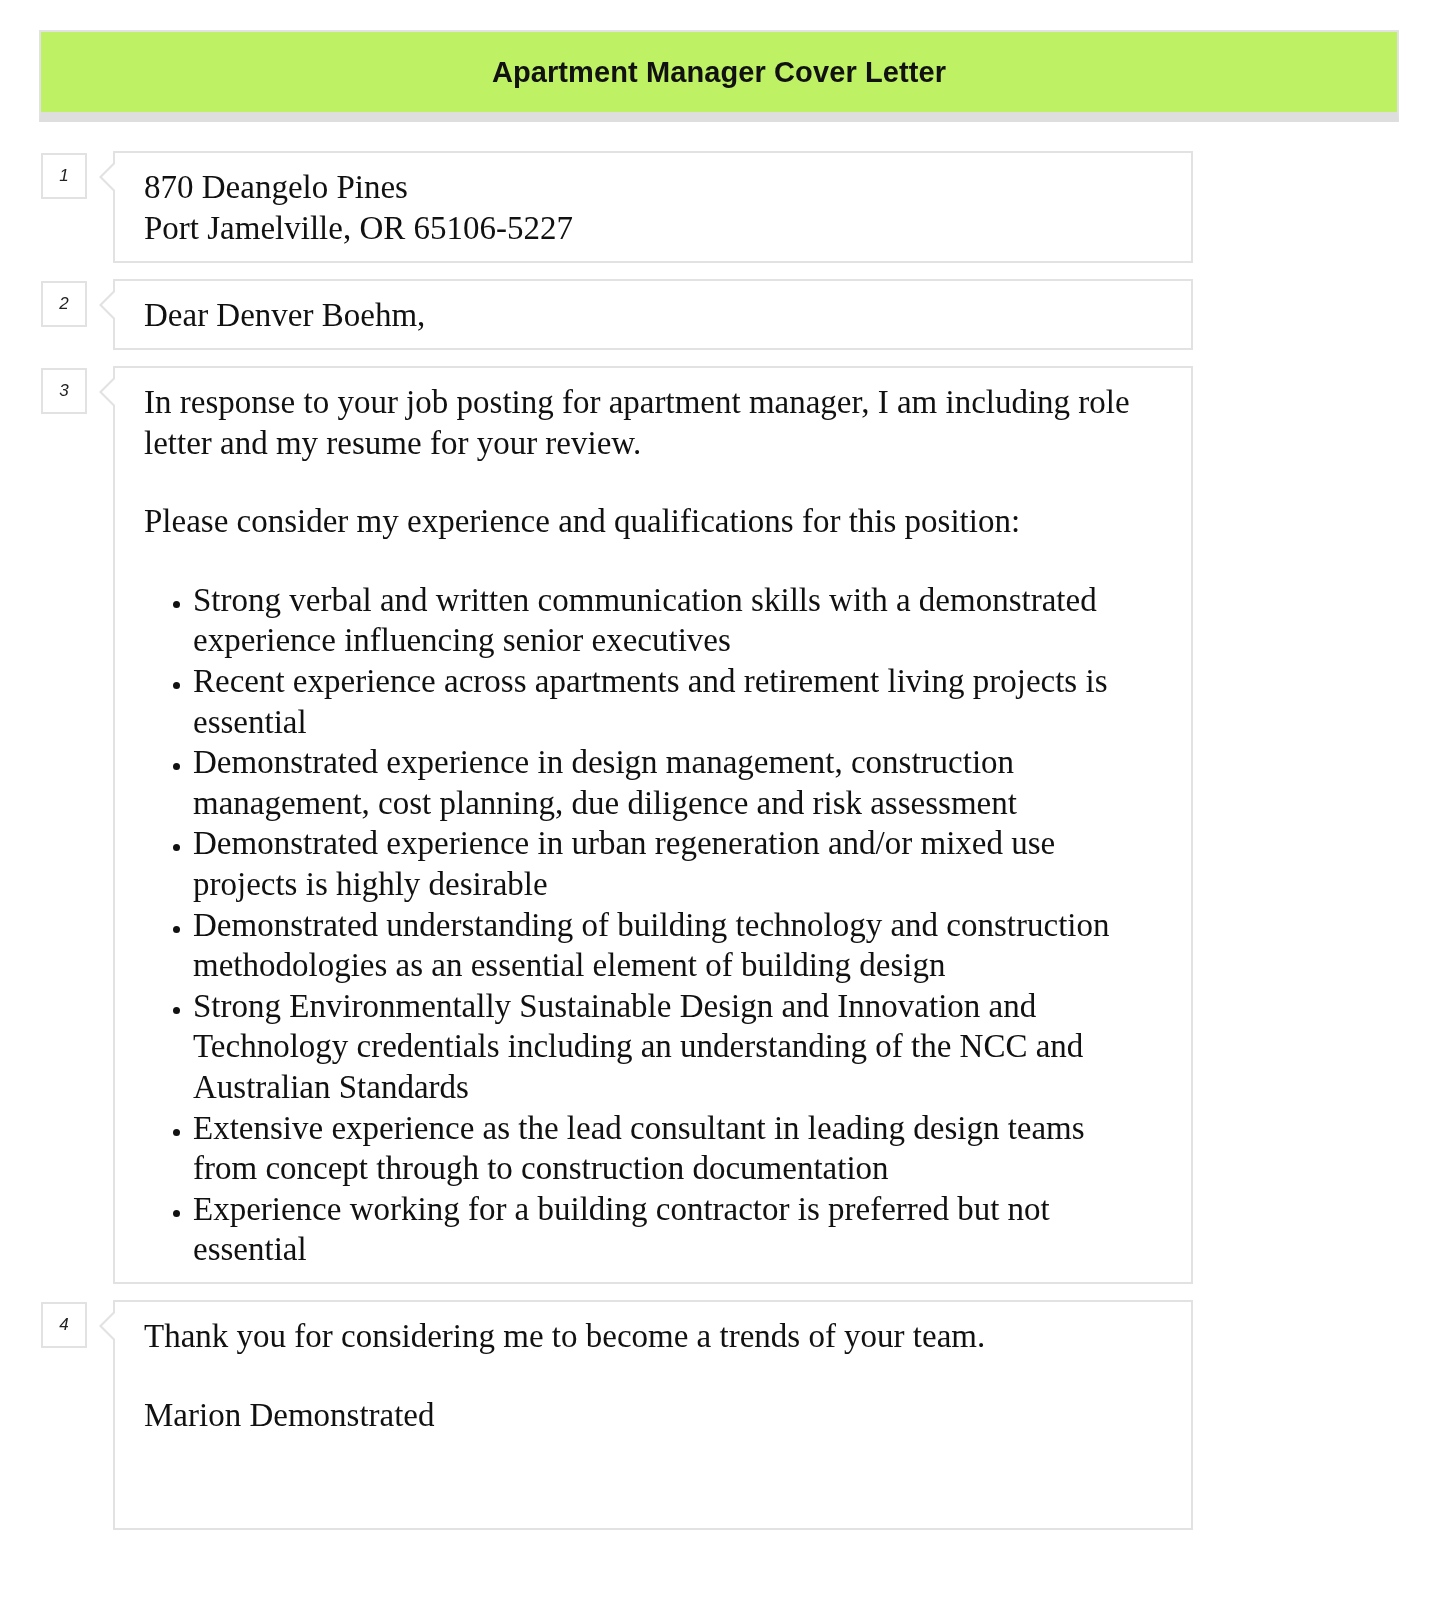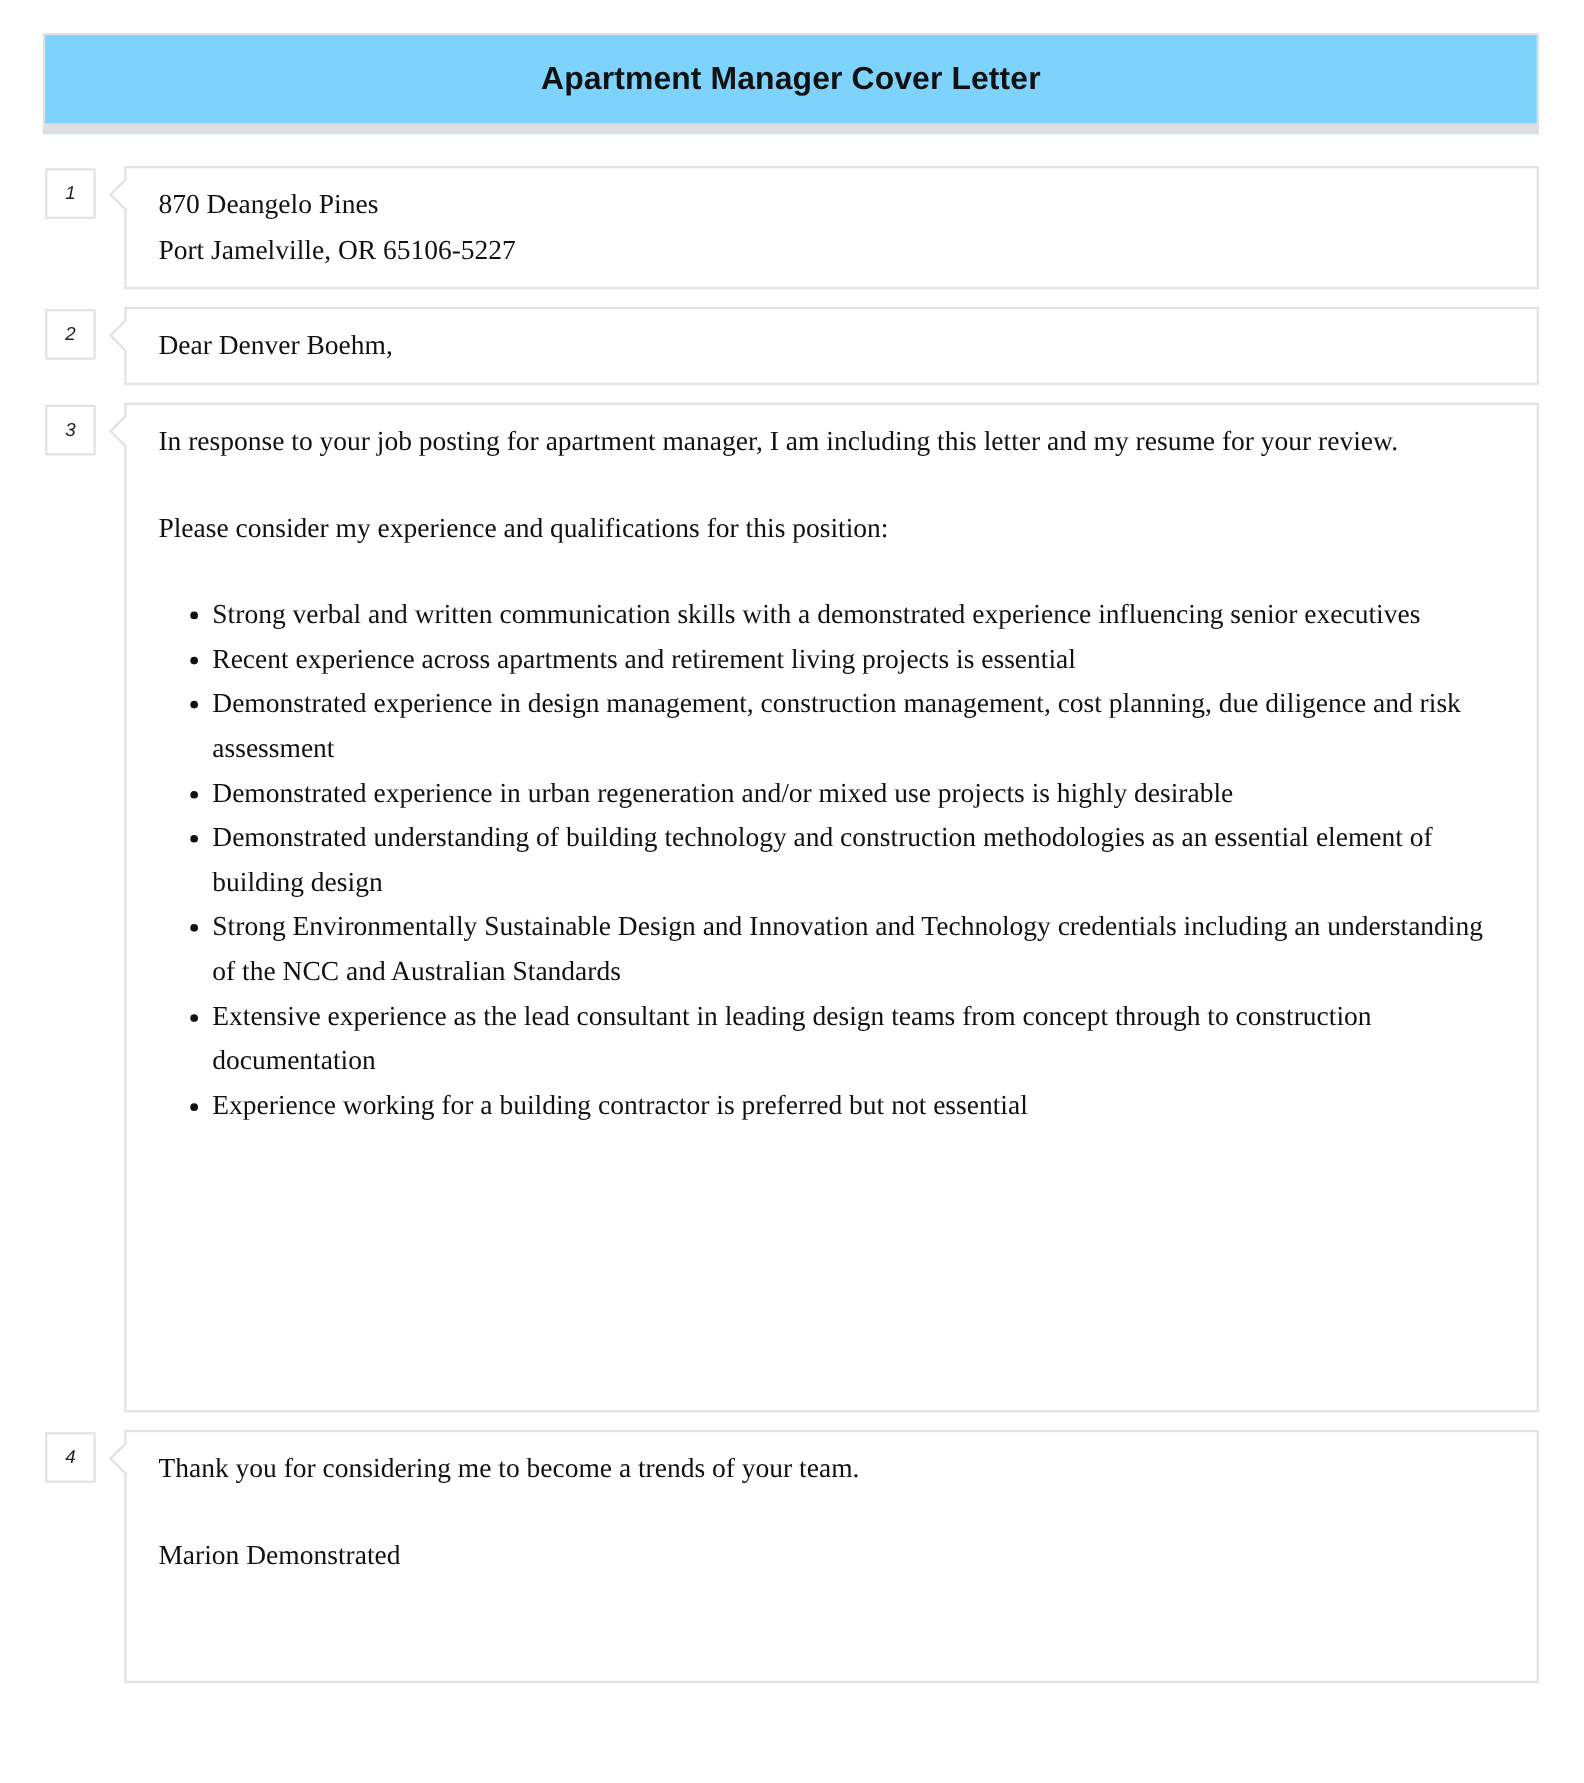"Apartment Manager Cover Letter" .header { background: #7dd3fc -> #bef264 }
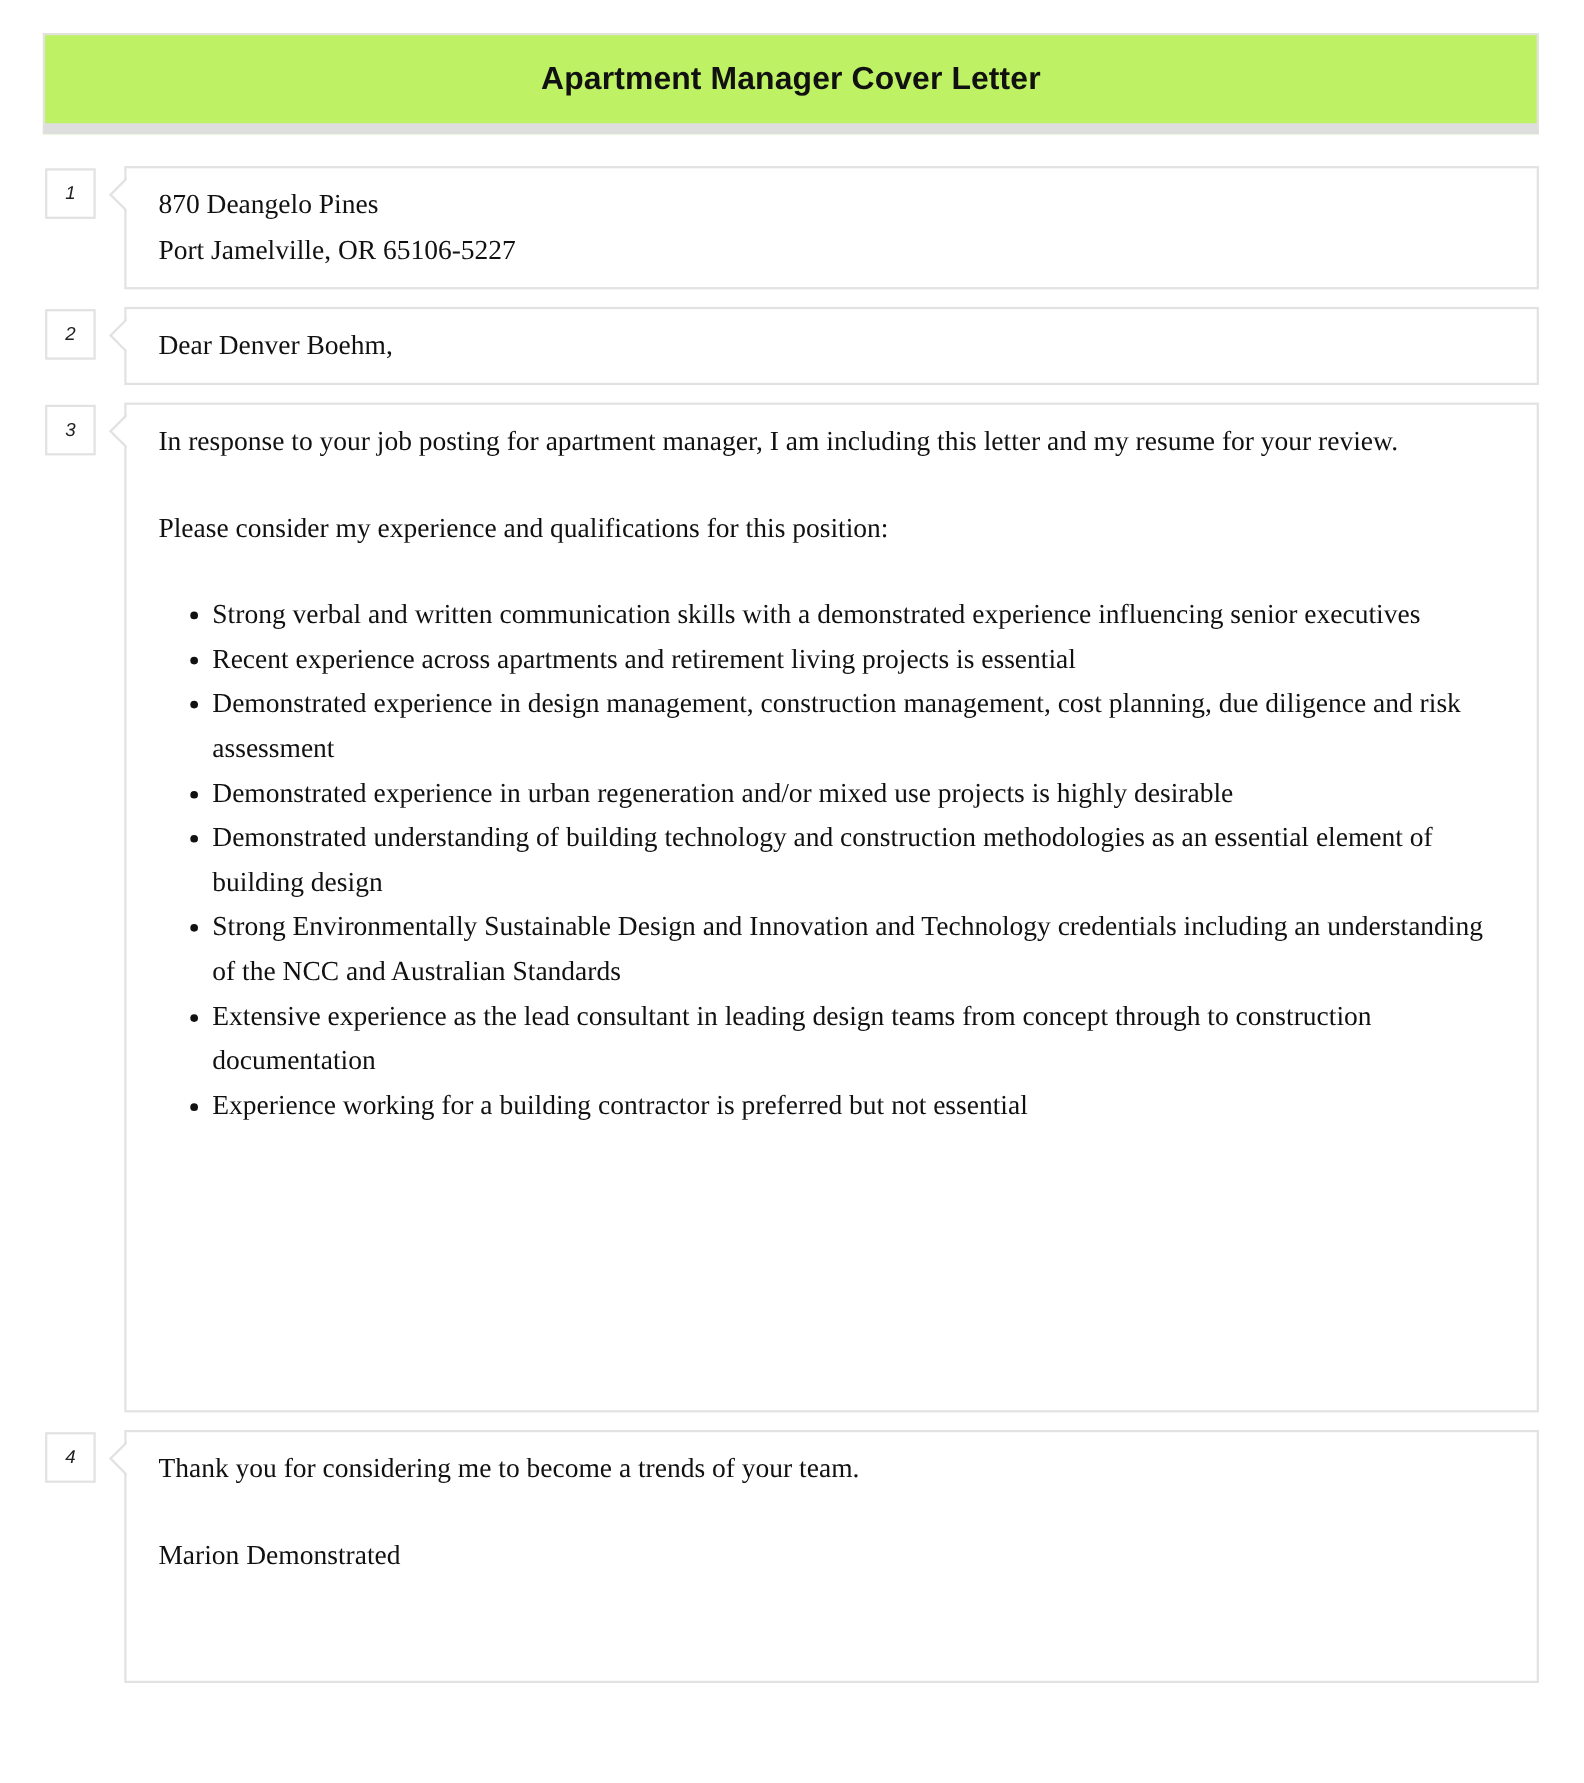"870 Deangelo Pines" .card { font-size: 25px -> 33px; width: 1286px -> 1080px }
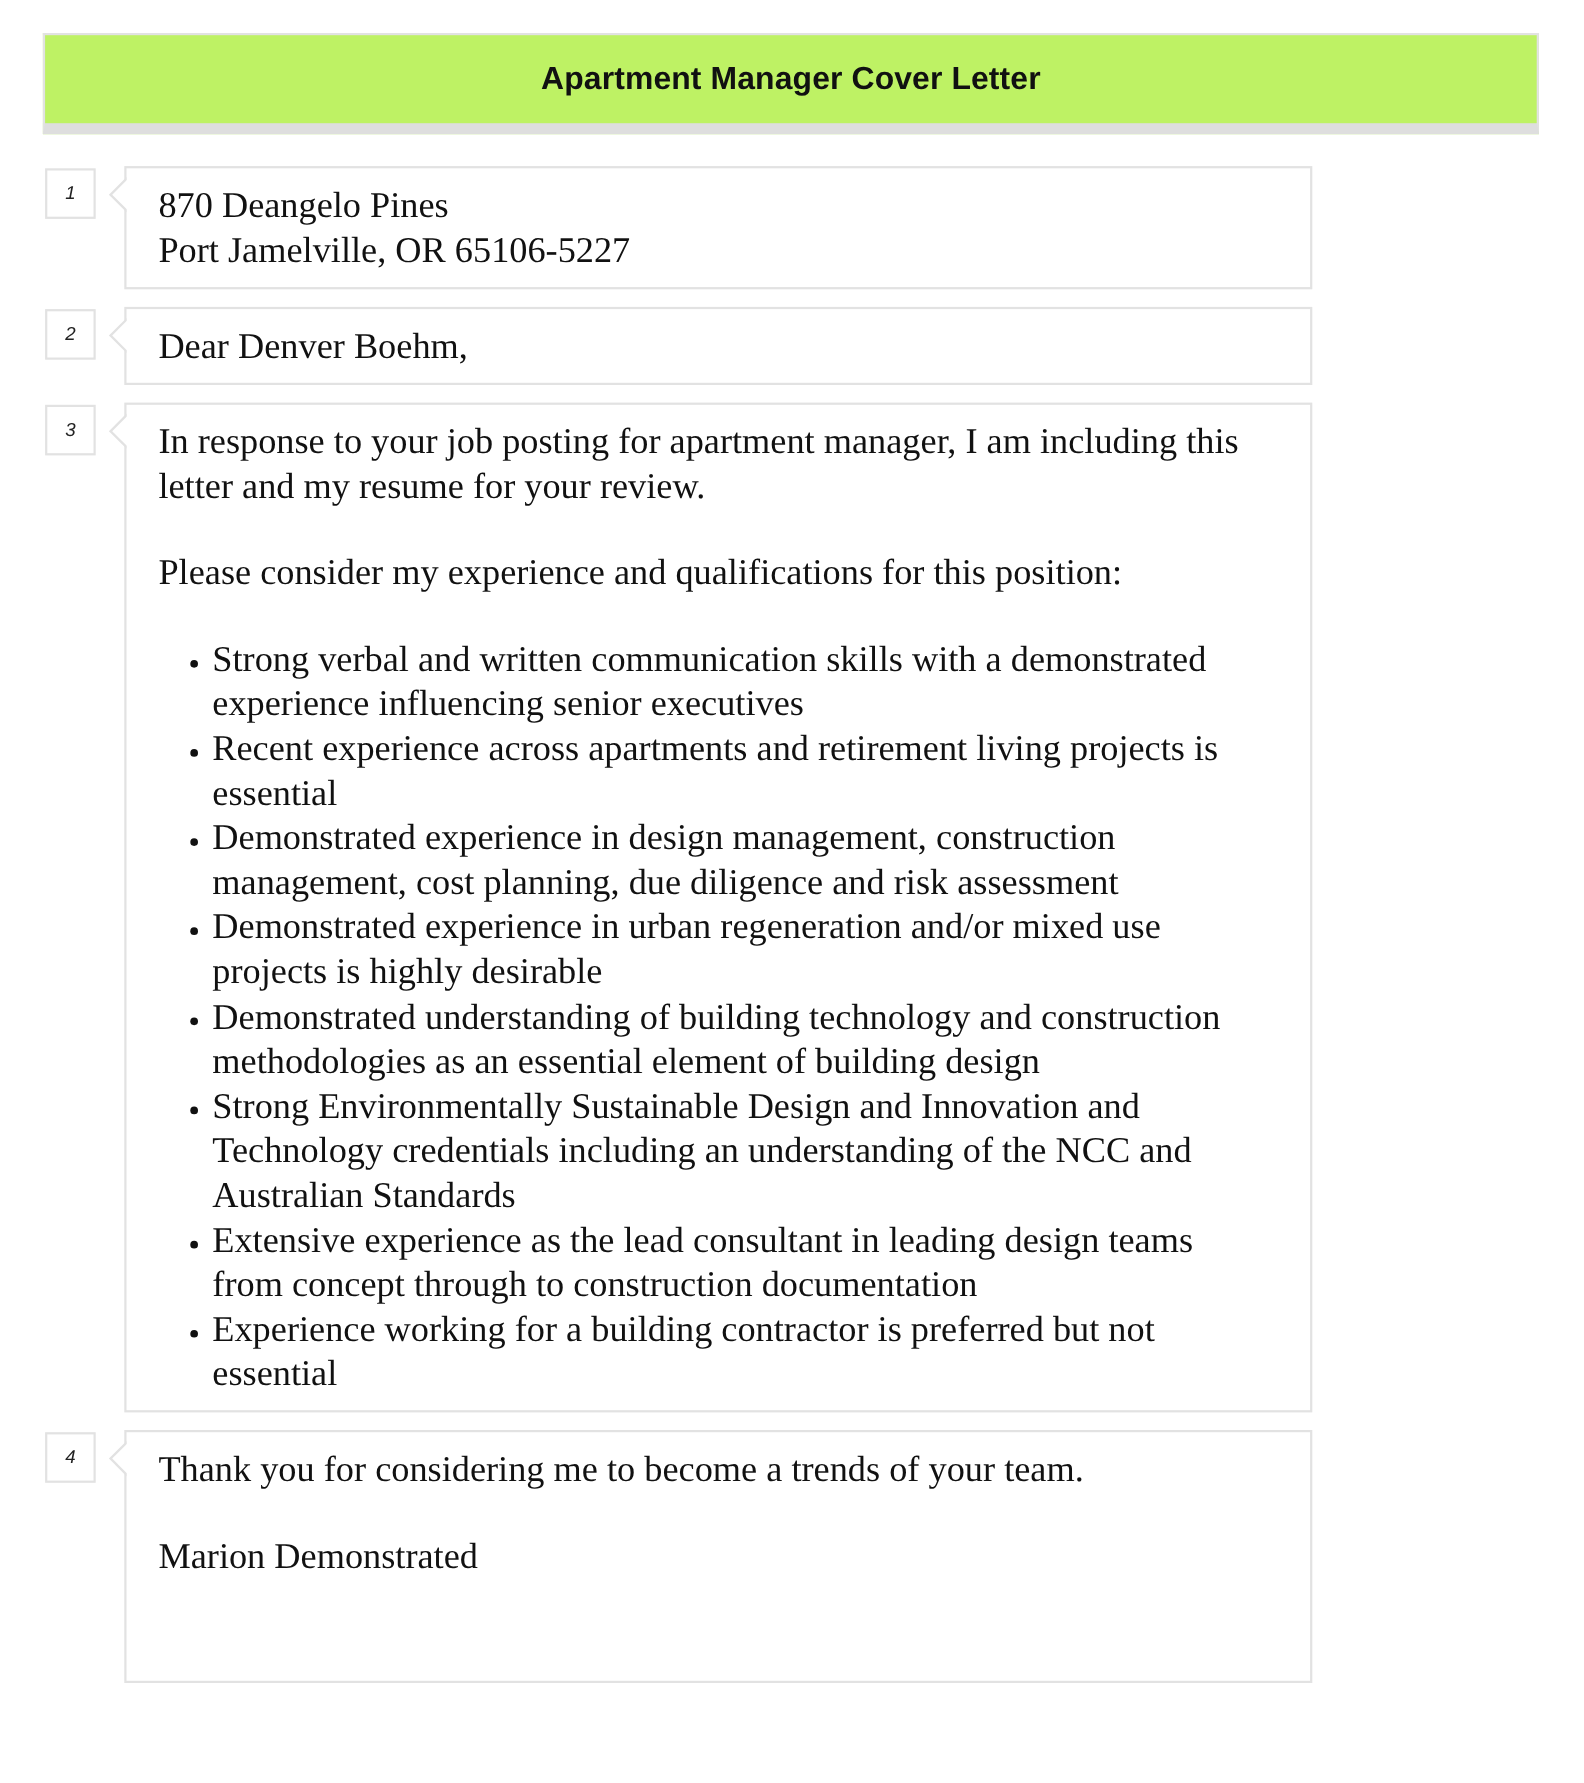"In response to your job" p { text: this -> role }
